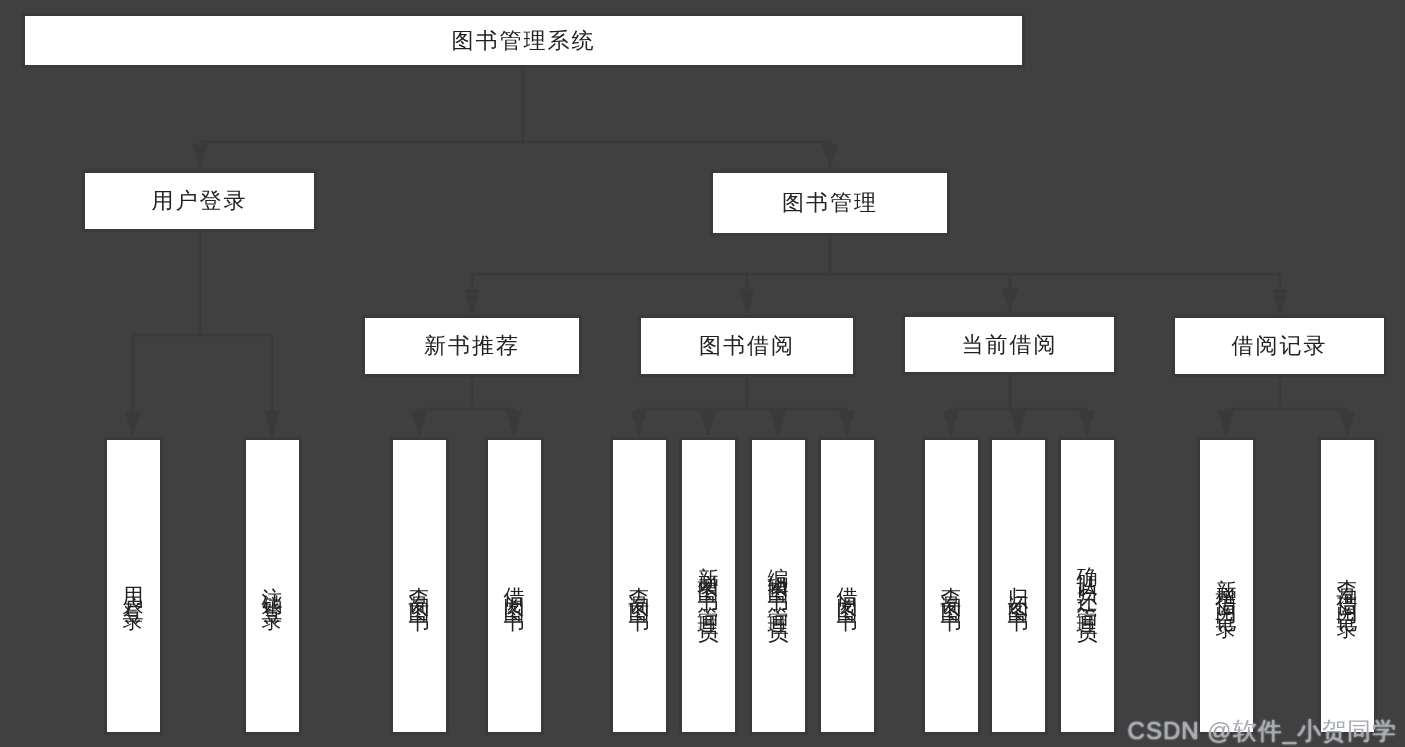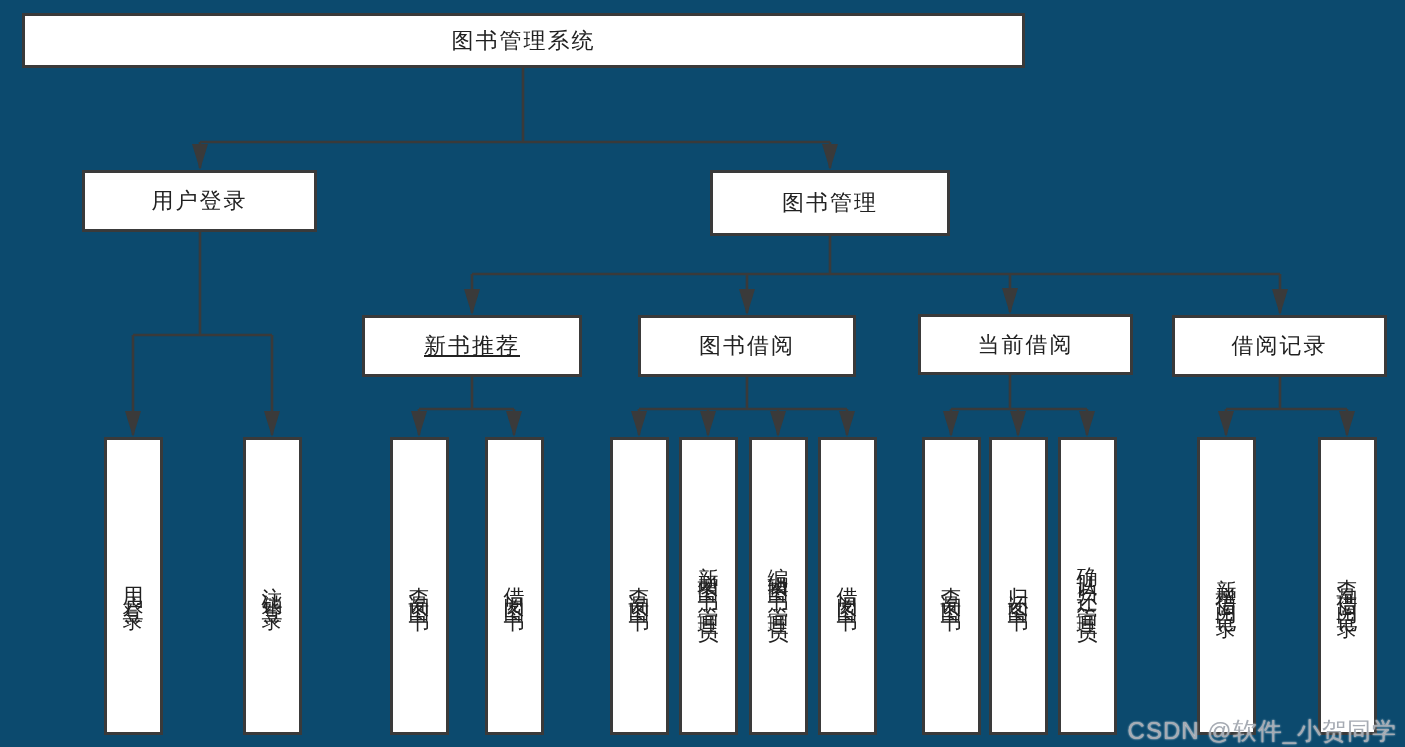"图书管理系统" .canvas { background: #0c4a6e -> #404040 }
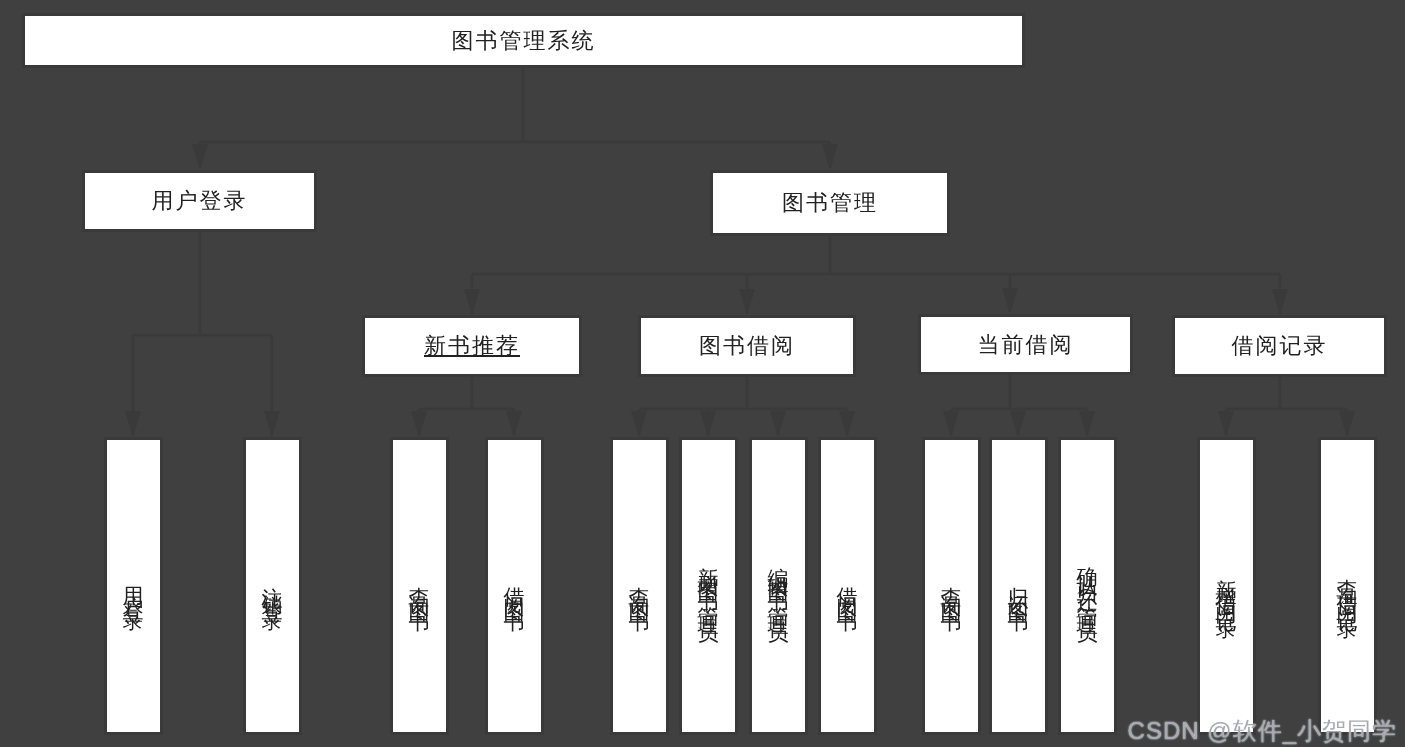"新书推荐" .node.lvl3a { text-decoration: underline -> none }
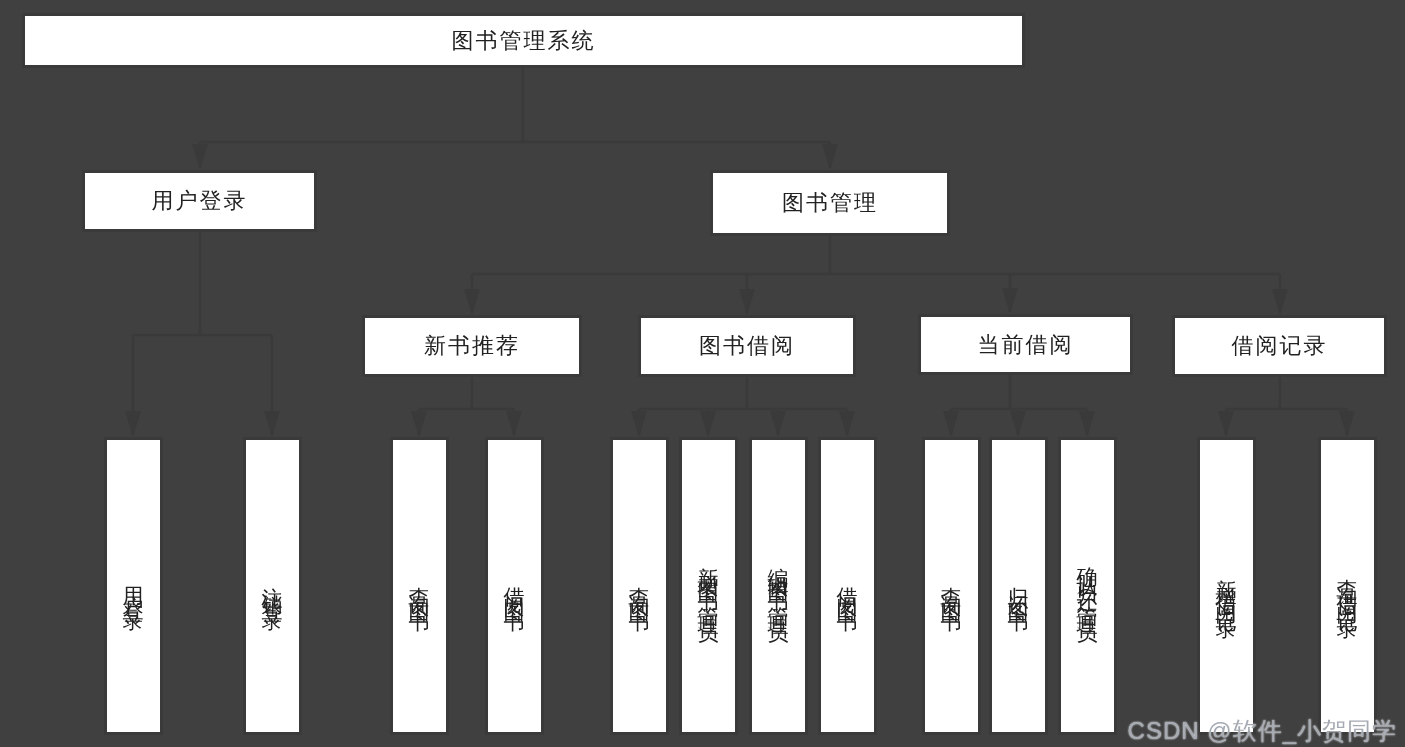"当前借阅" .node.lvl3c { margin-left: 16px -> none }
